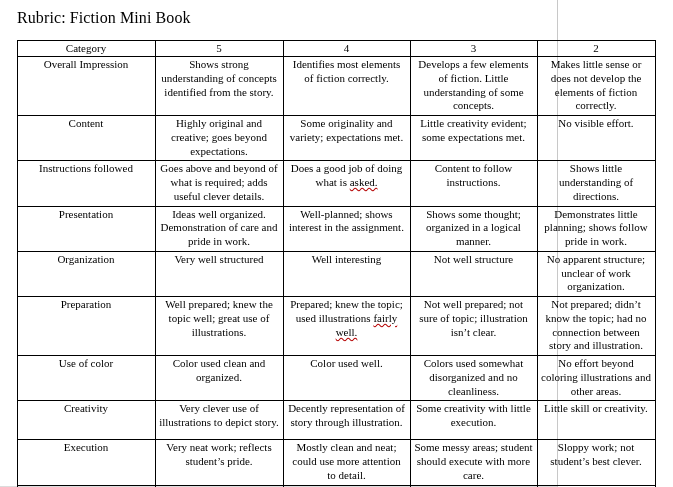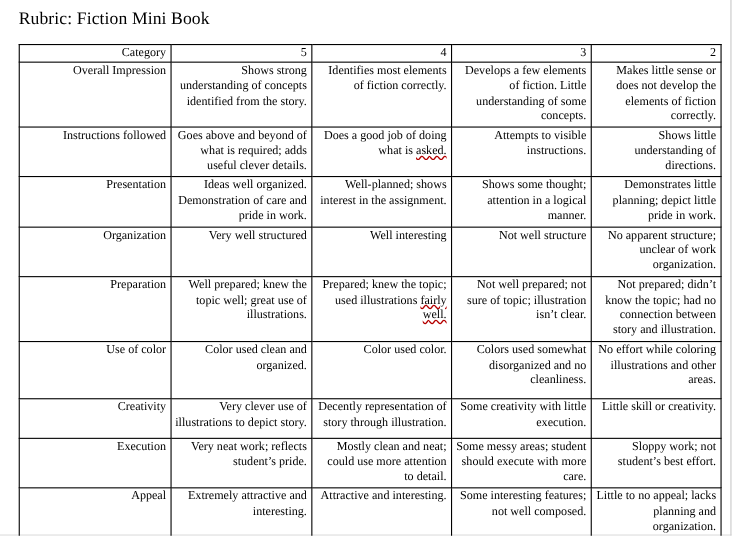"Rubric: Fiction Mini Book" .page { width: 665px -> 558px }
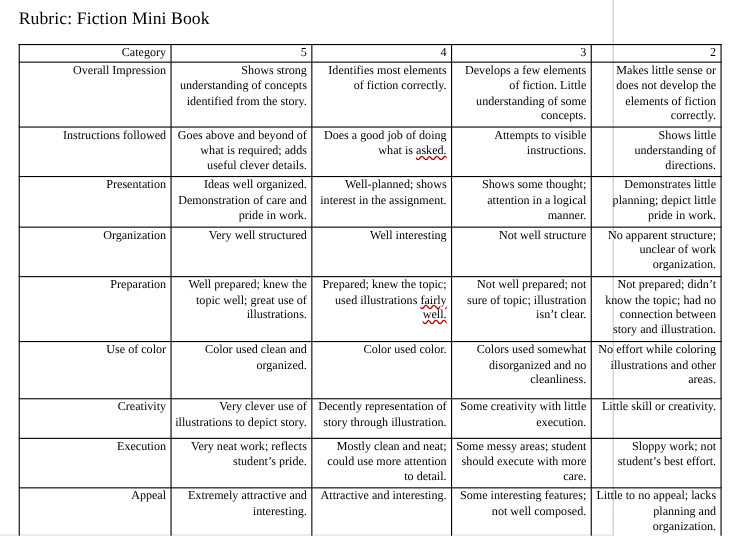"Category" table.rubric th, table.rubric td { text-align: right -> center }
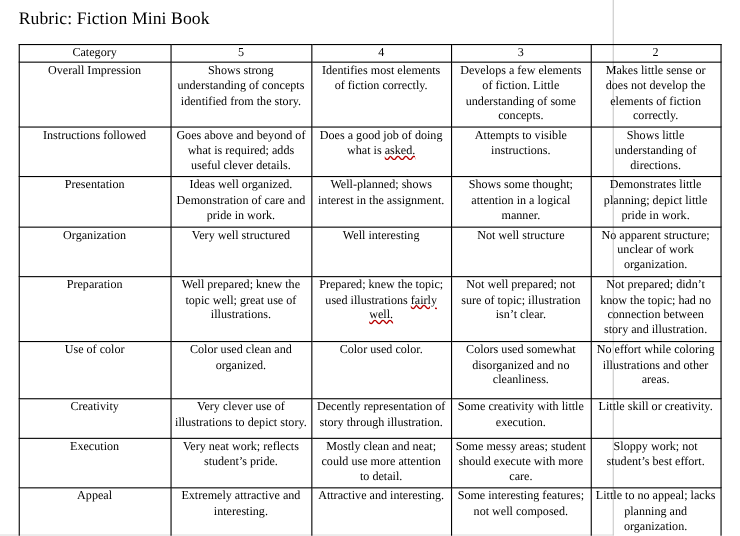"Content" tr { html: none -> <tr> <td>Content</td> <td>Highly original and creative; goes beyond expectations.</td> <td>Some originality and variety; expectations met.</td> <td>Little creativity evident; some expectations met.</td> <td>No visible effort.</td> </tr> }
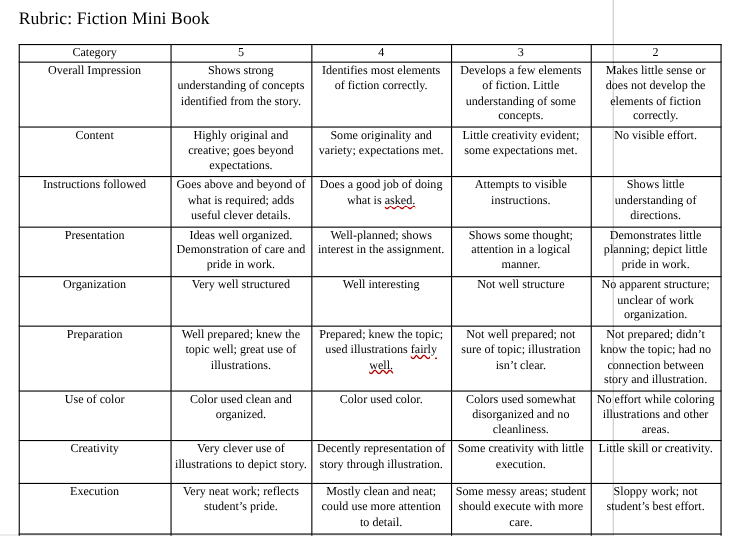"Attempts to visible instructions." td { text: Attempts to visible -> Content to follow }
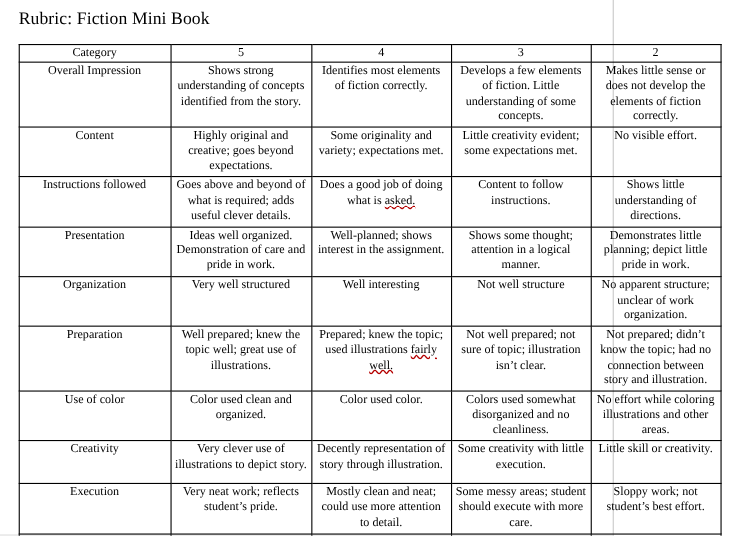"Shows some thought; attention in" td { text: attention -> organized }
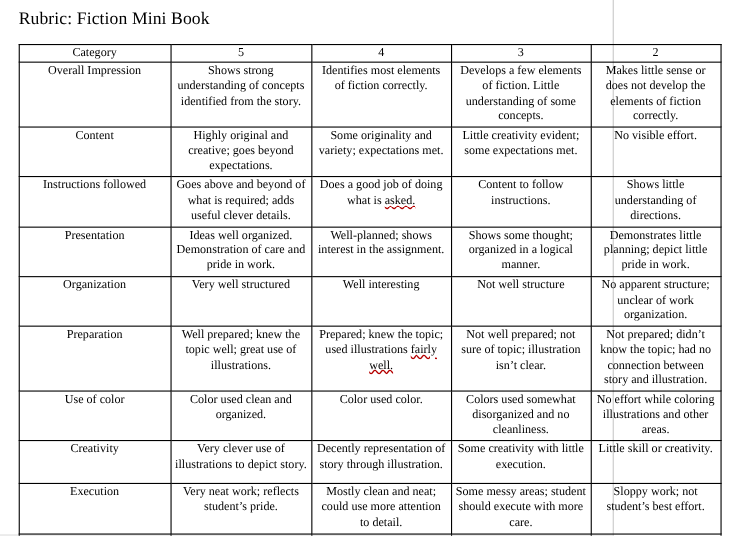"Demonstrates little planning; depict" td { text: depict little -> shows follow }
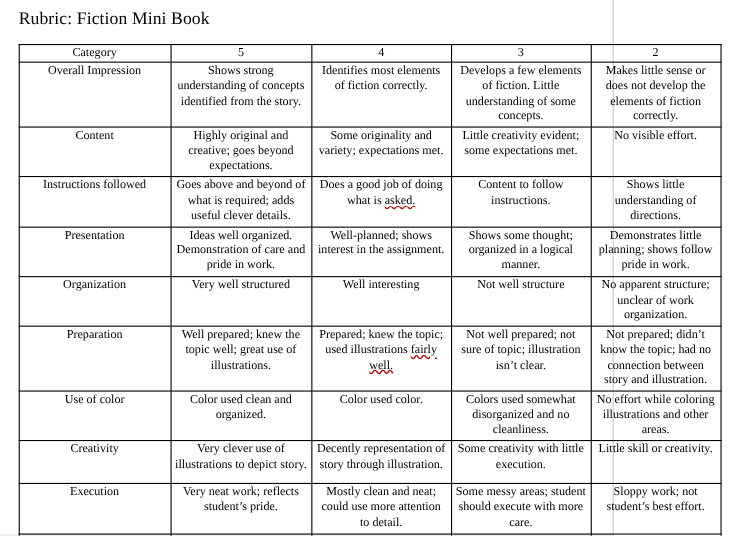"Color used color." td { text: color -> well }
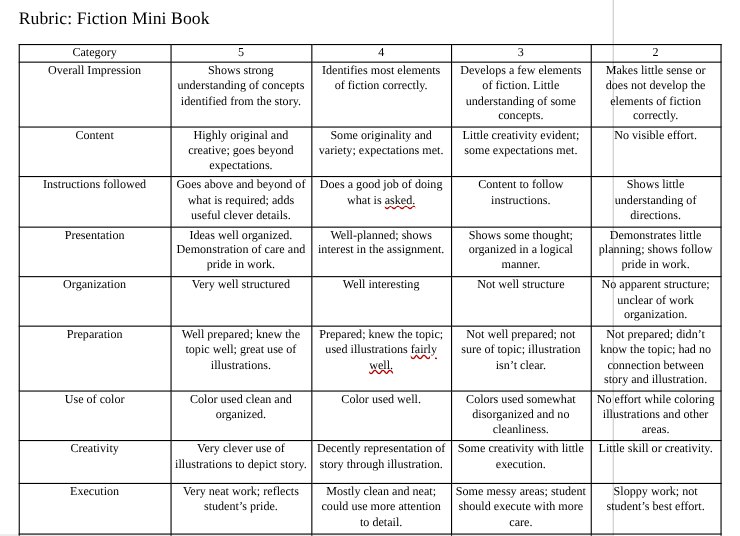"No effort while coloring illustrations" td { text: while -> beyond }
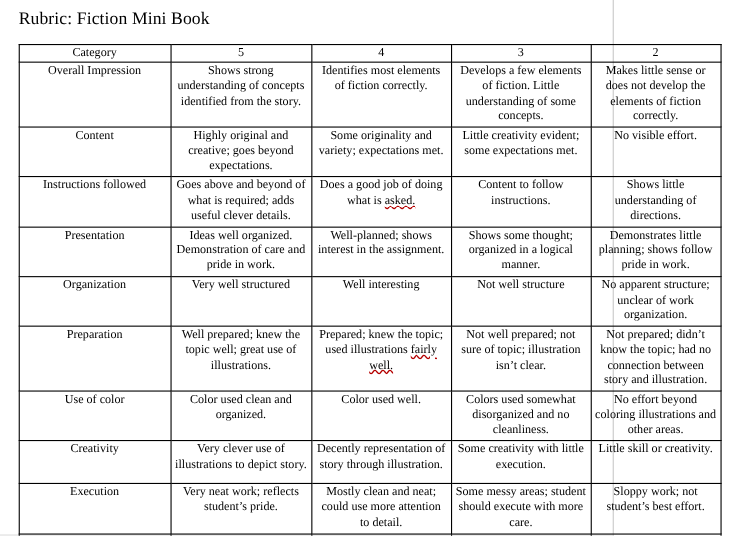"Sloppy work; not student’s best" td { text: effort -> clever }
